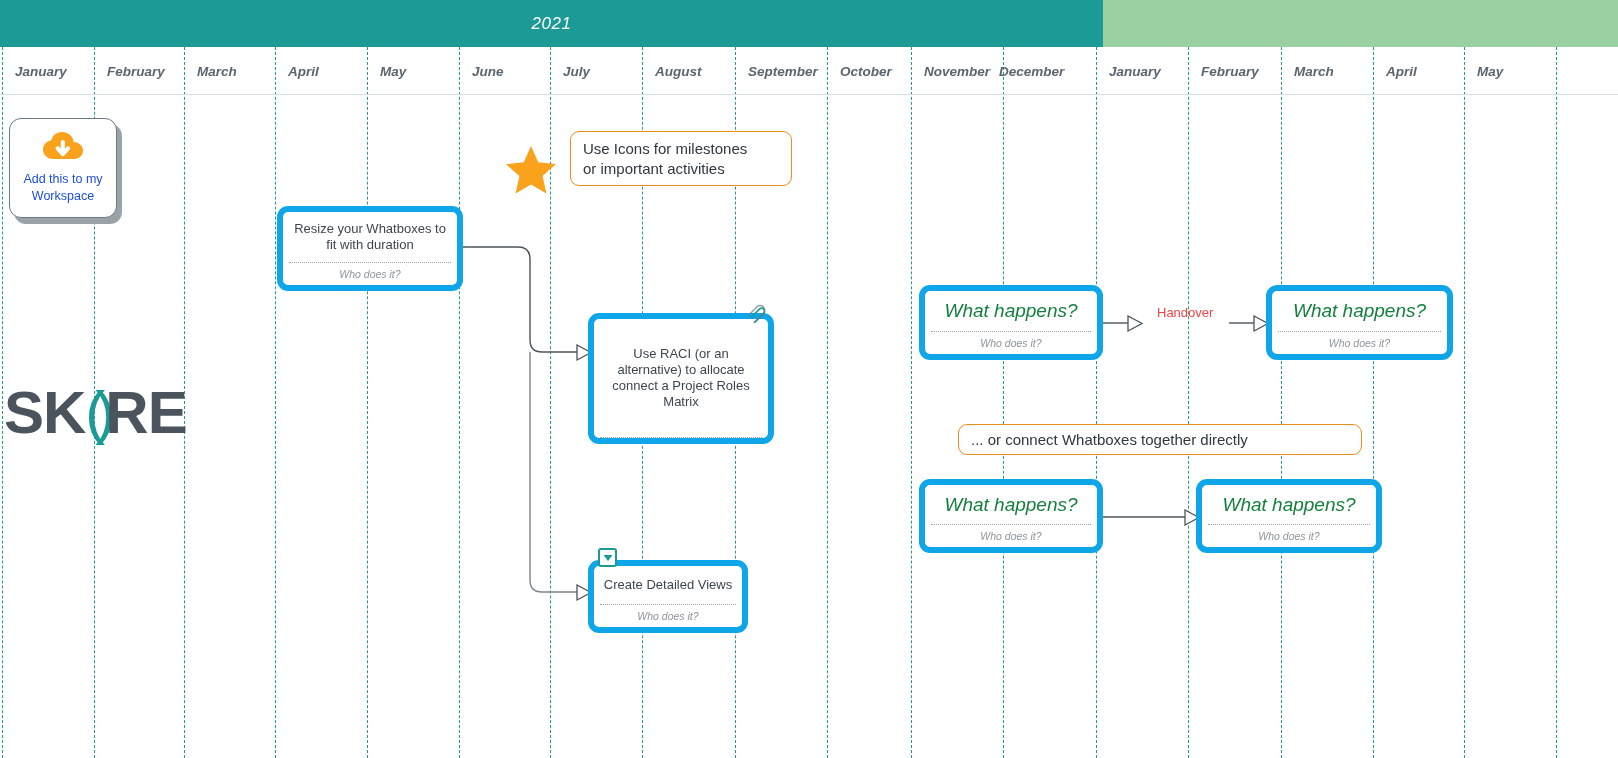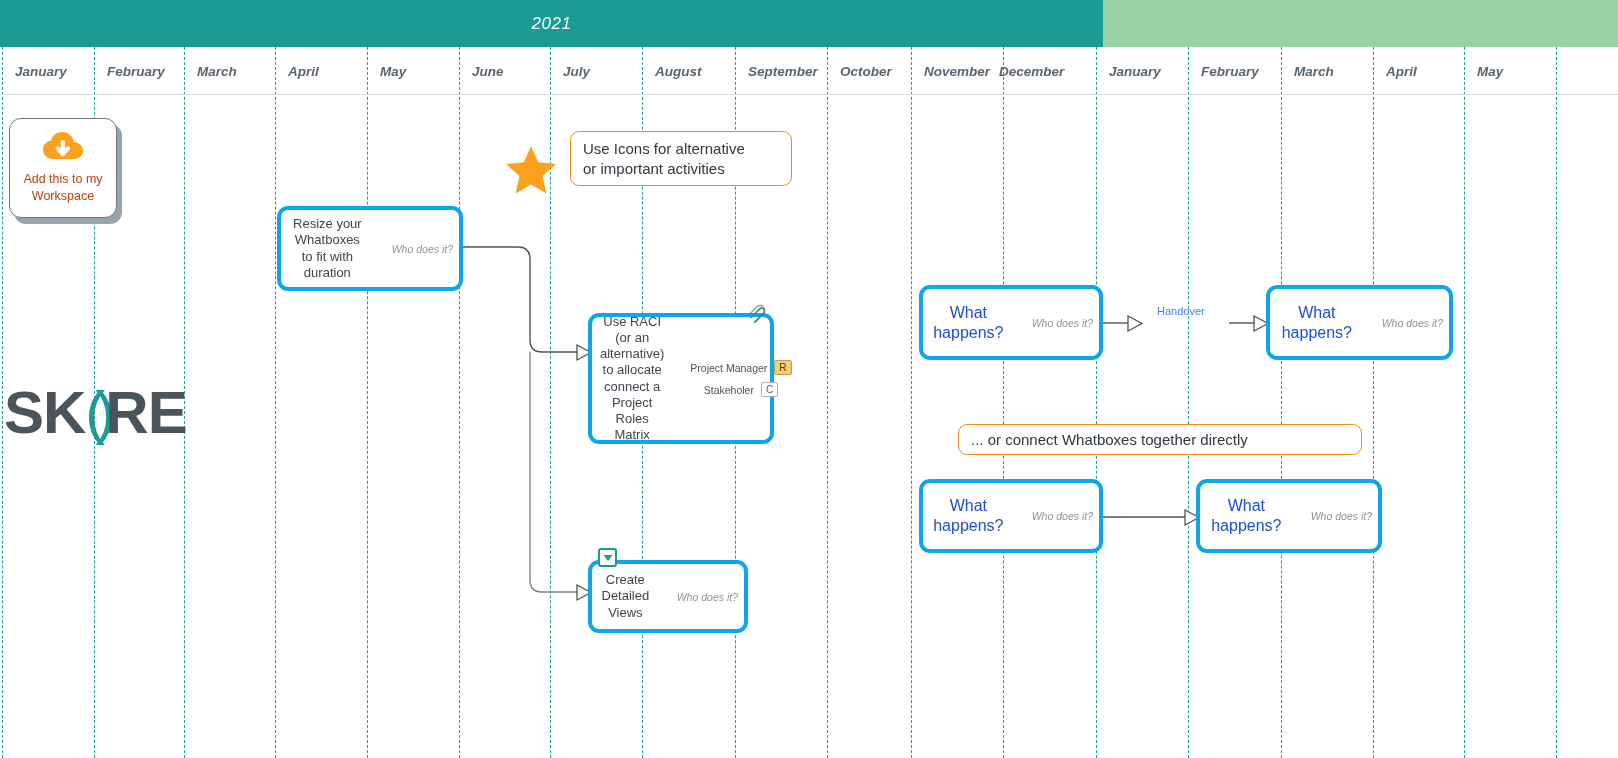"Use Icons for alternative" div { text: alternative -> milestones }
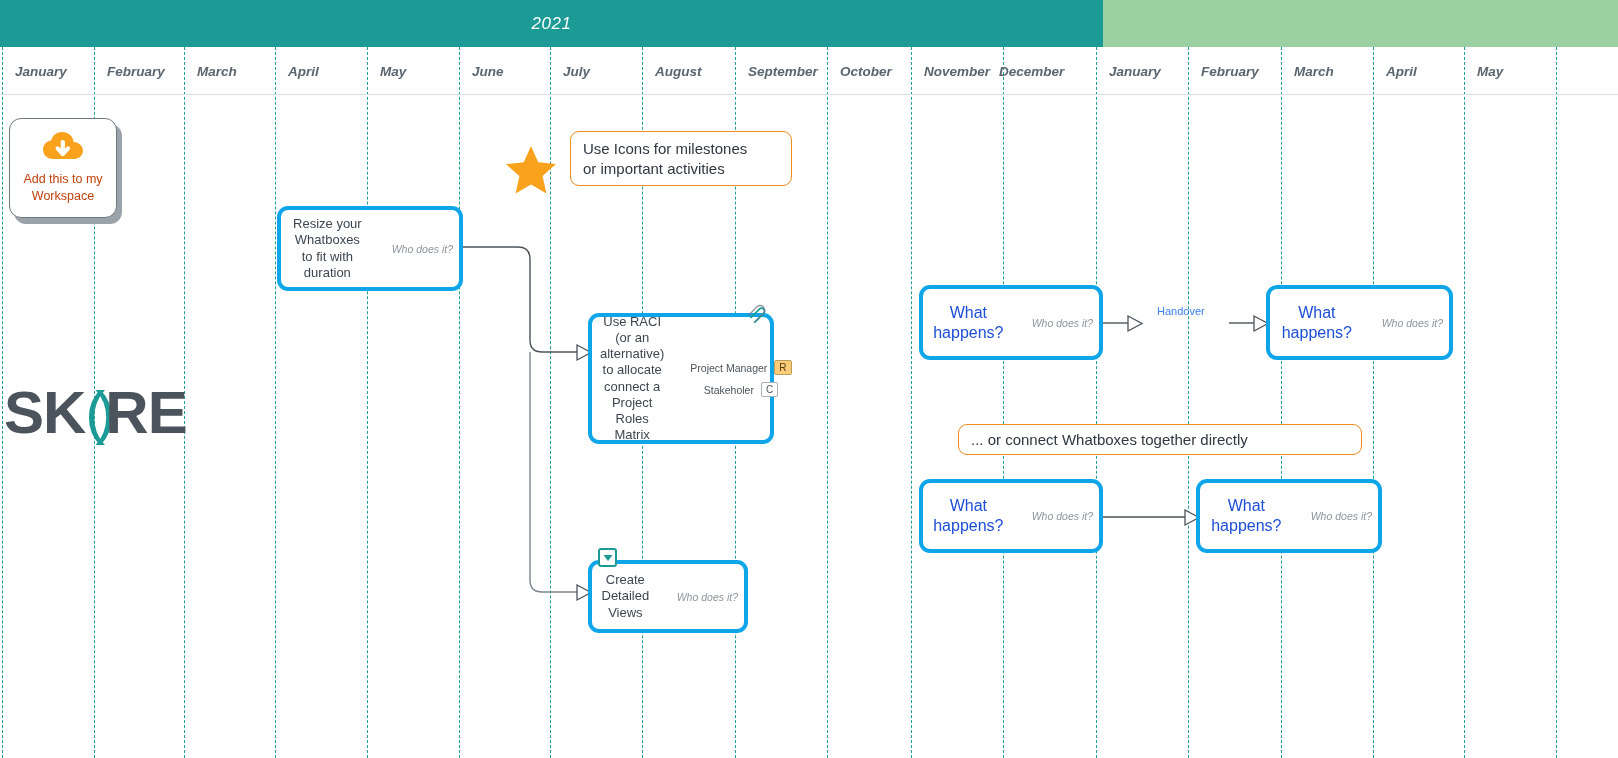"Add this to my" .ws-card .ws-label { color: #c2410c -> #1d4ed8 }
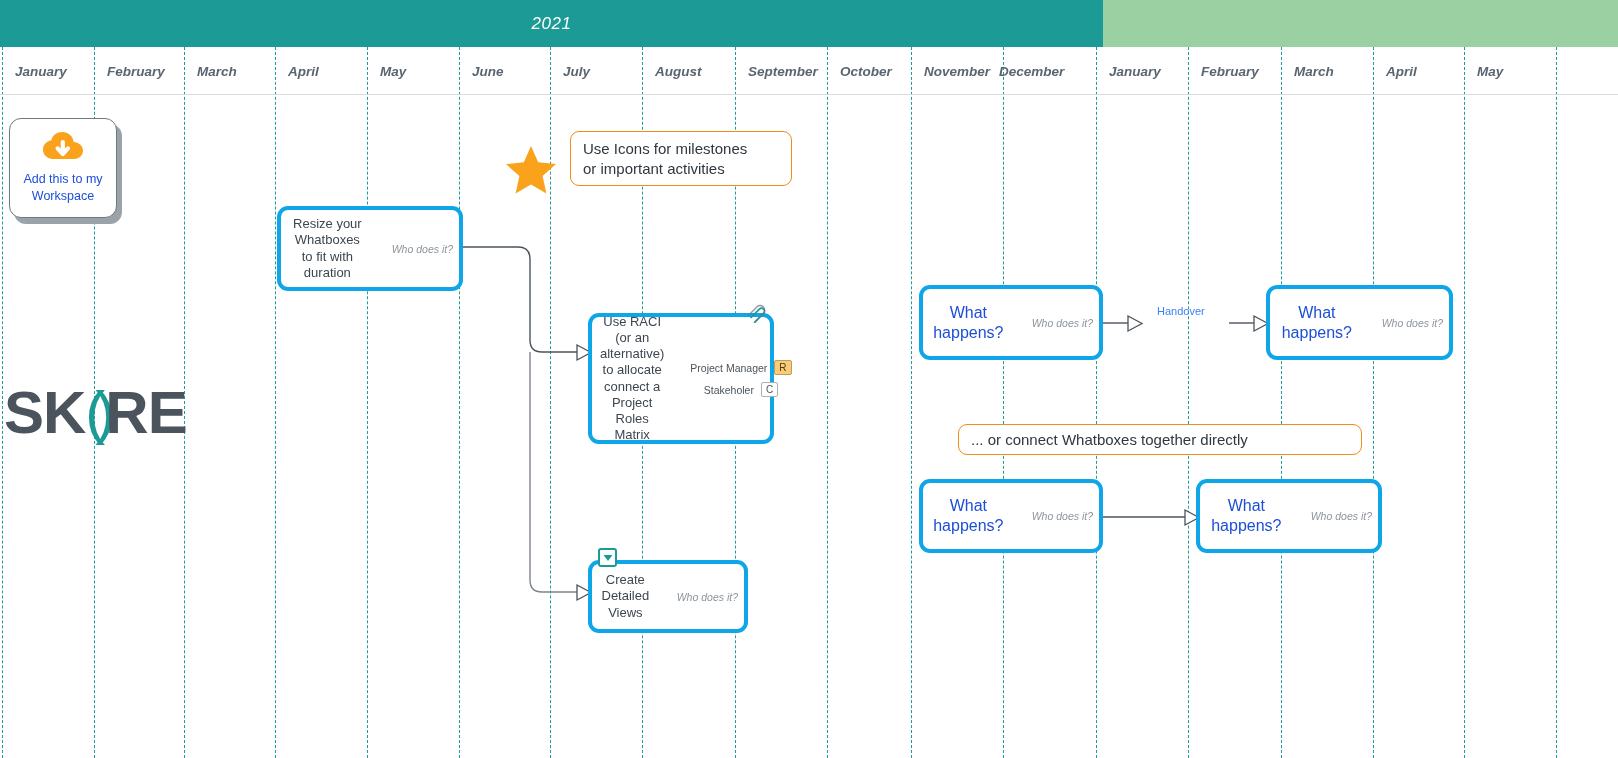"Resize your Whatboxes to fit" .node { border: 4px solid #0ea5e9 -> 6px solid #0ea5e9; flex-direction: row -> column }
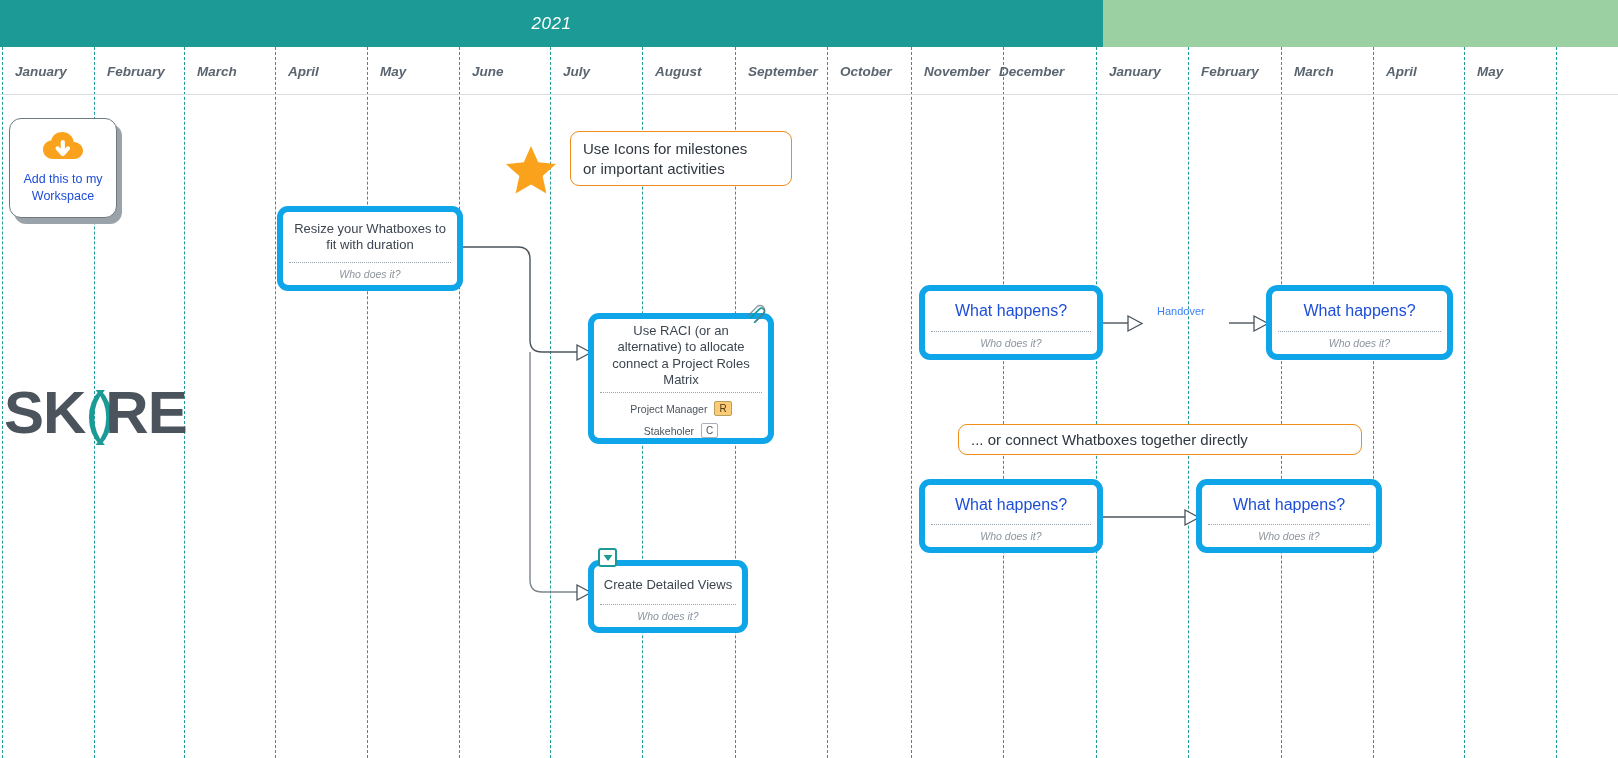"What happens?" .node .what.ph { color: #1d4ed8 -> #15803d; font-size: 16px -> 19px; font-style: none -> italic }
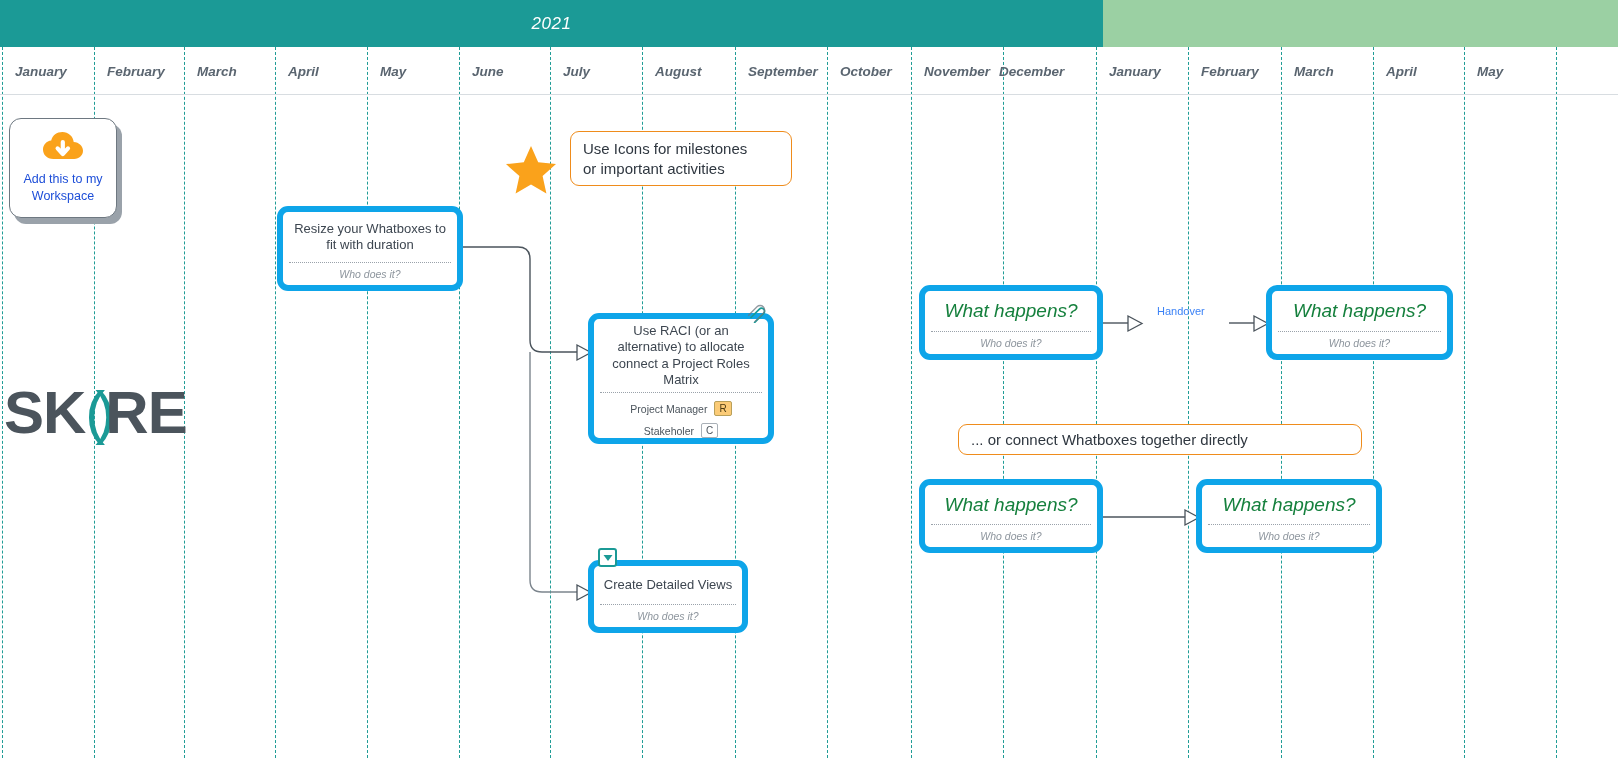"Handover" .handover-label { color: #3b82f6 -> #ef4444; font-size: 11px -> 13px }
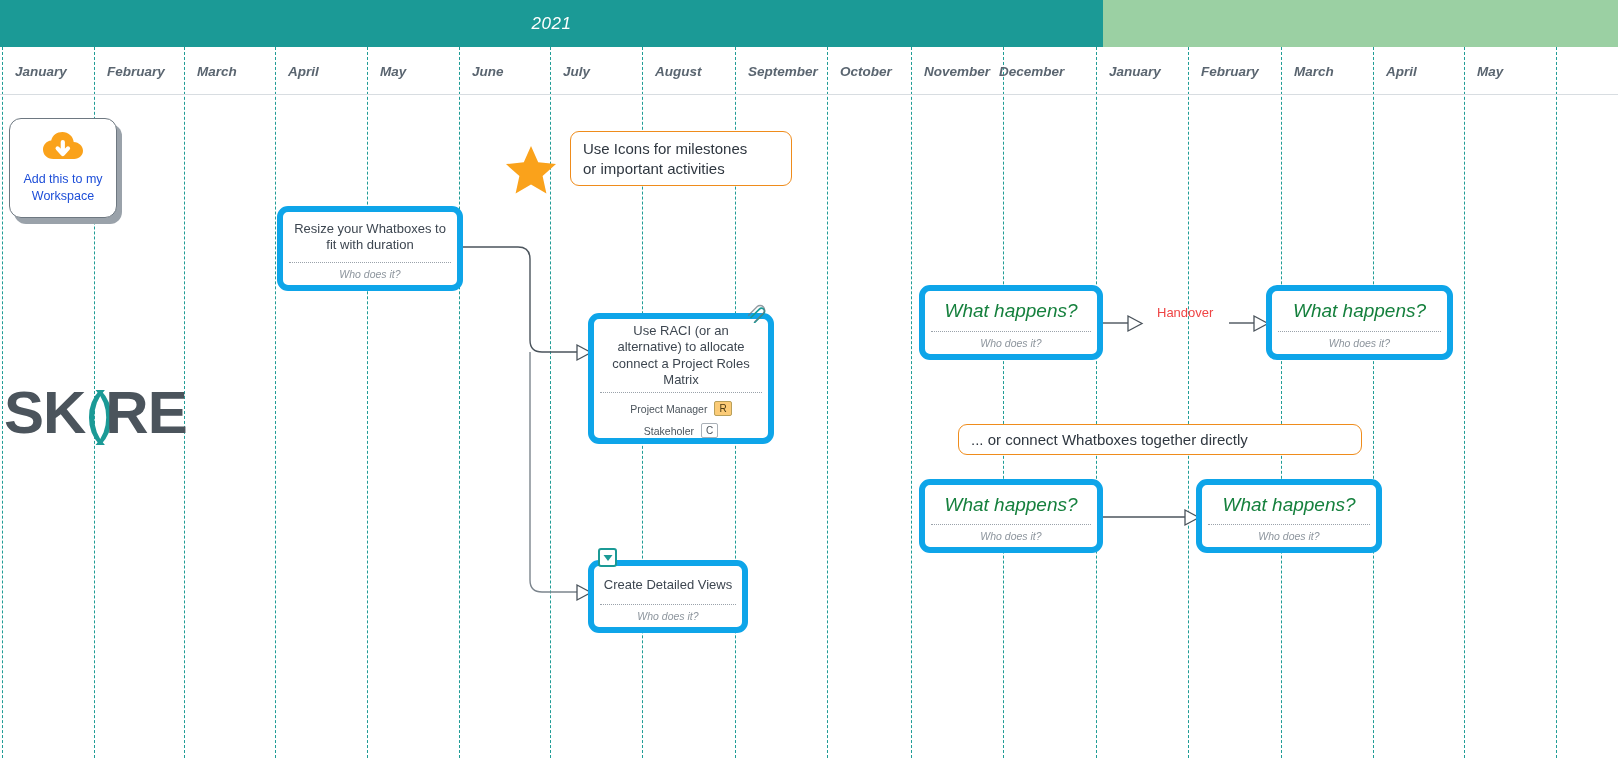"Project Manager" div.who { html: <div> <div> <span>Project Manager</span> <span>R</span> </div> <div> <span>Stakeholer</span> <span>C</span> </div> </div> -> none }
